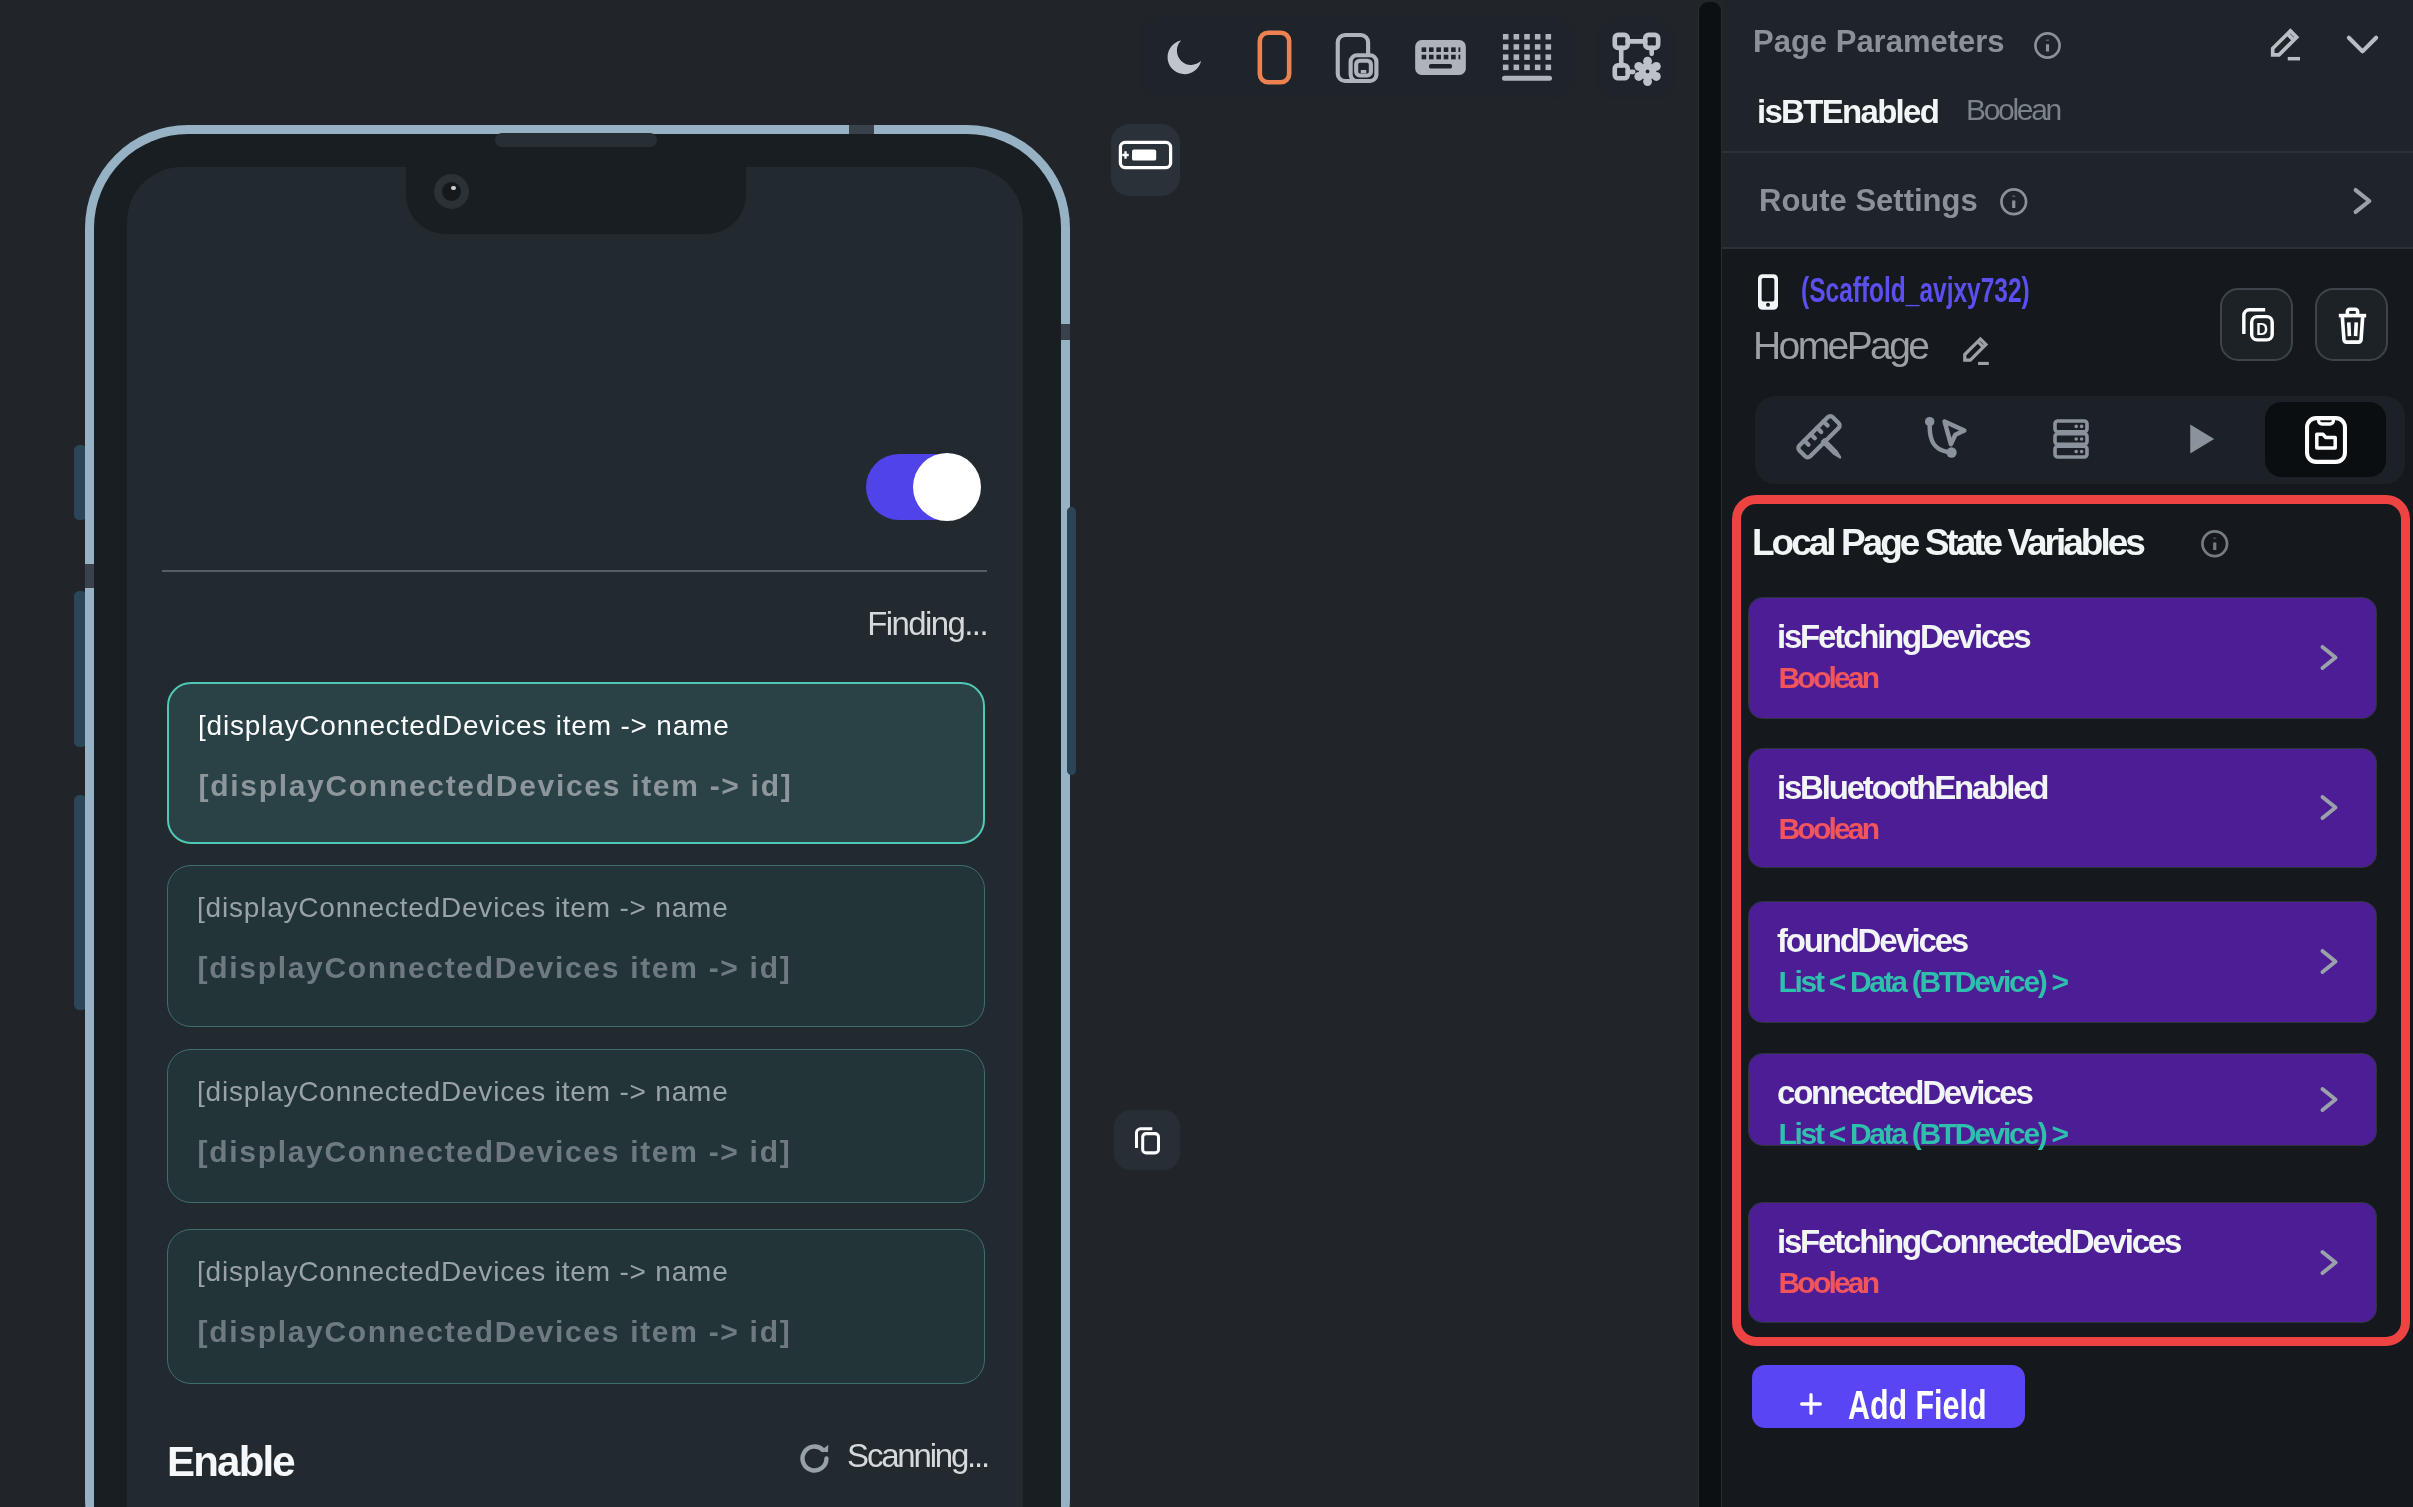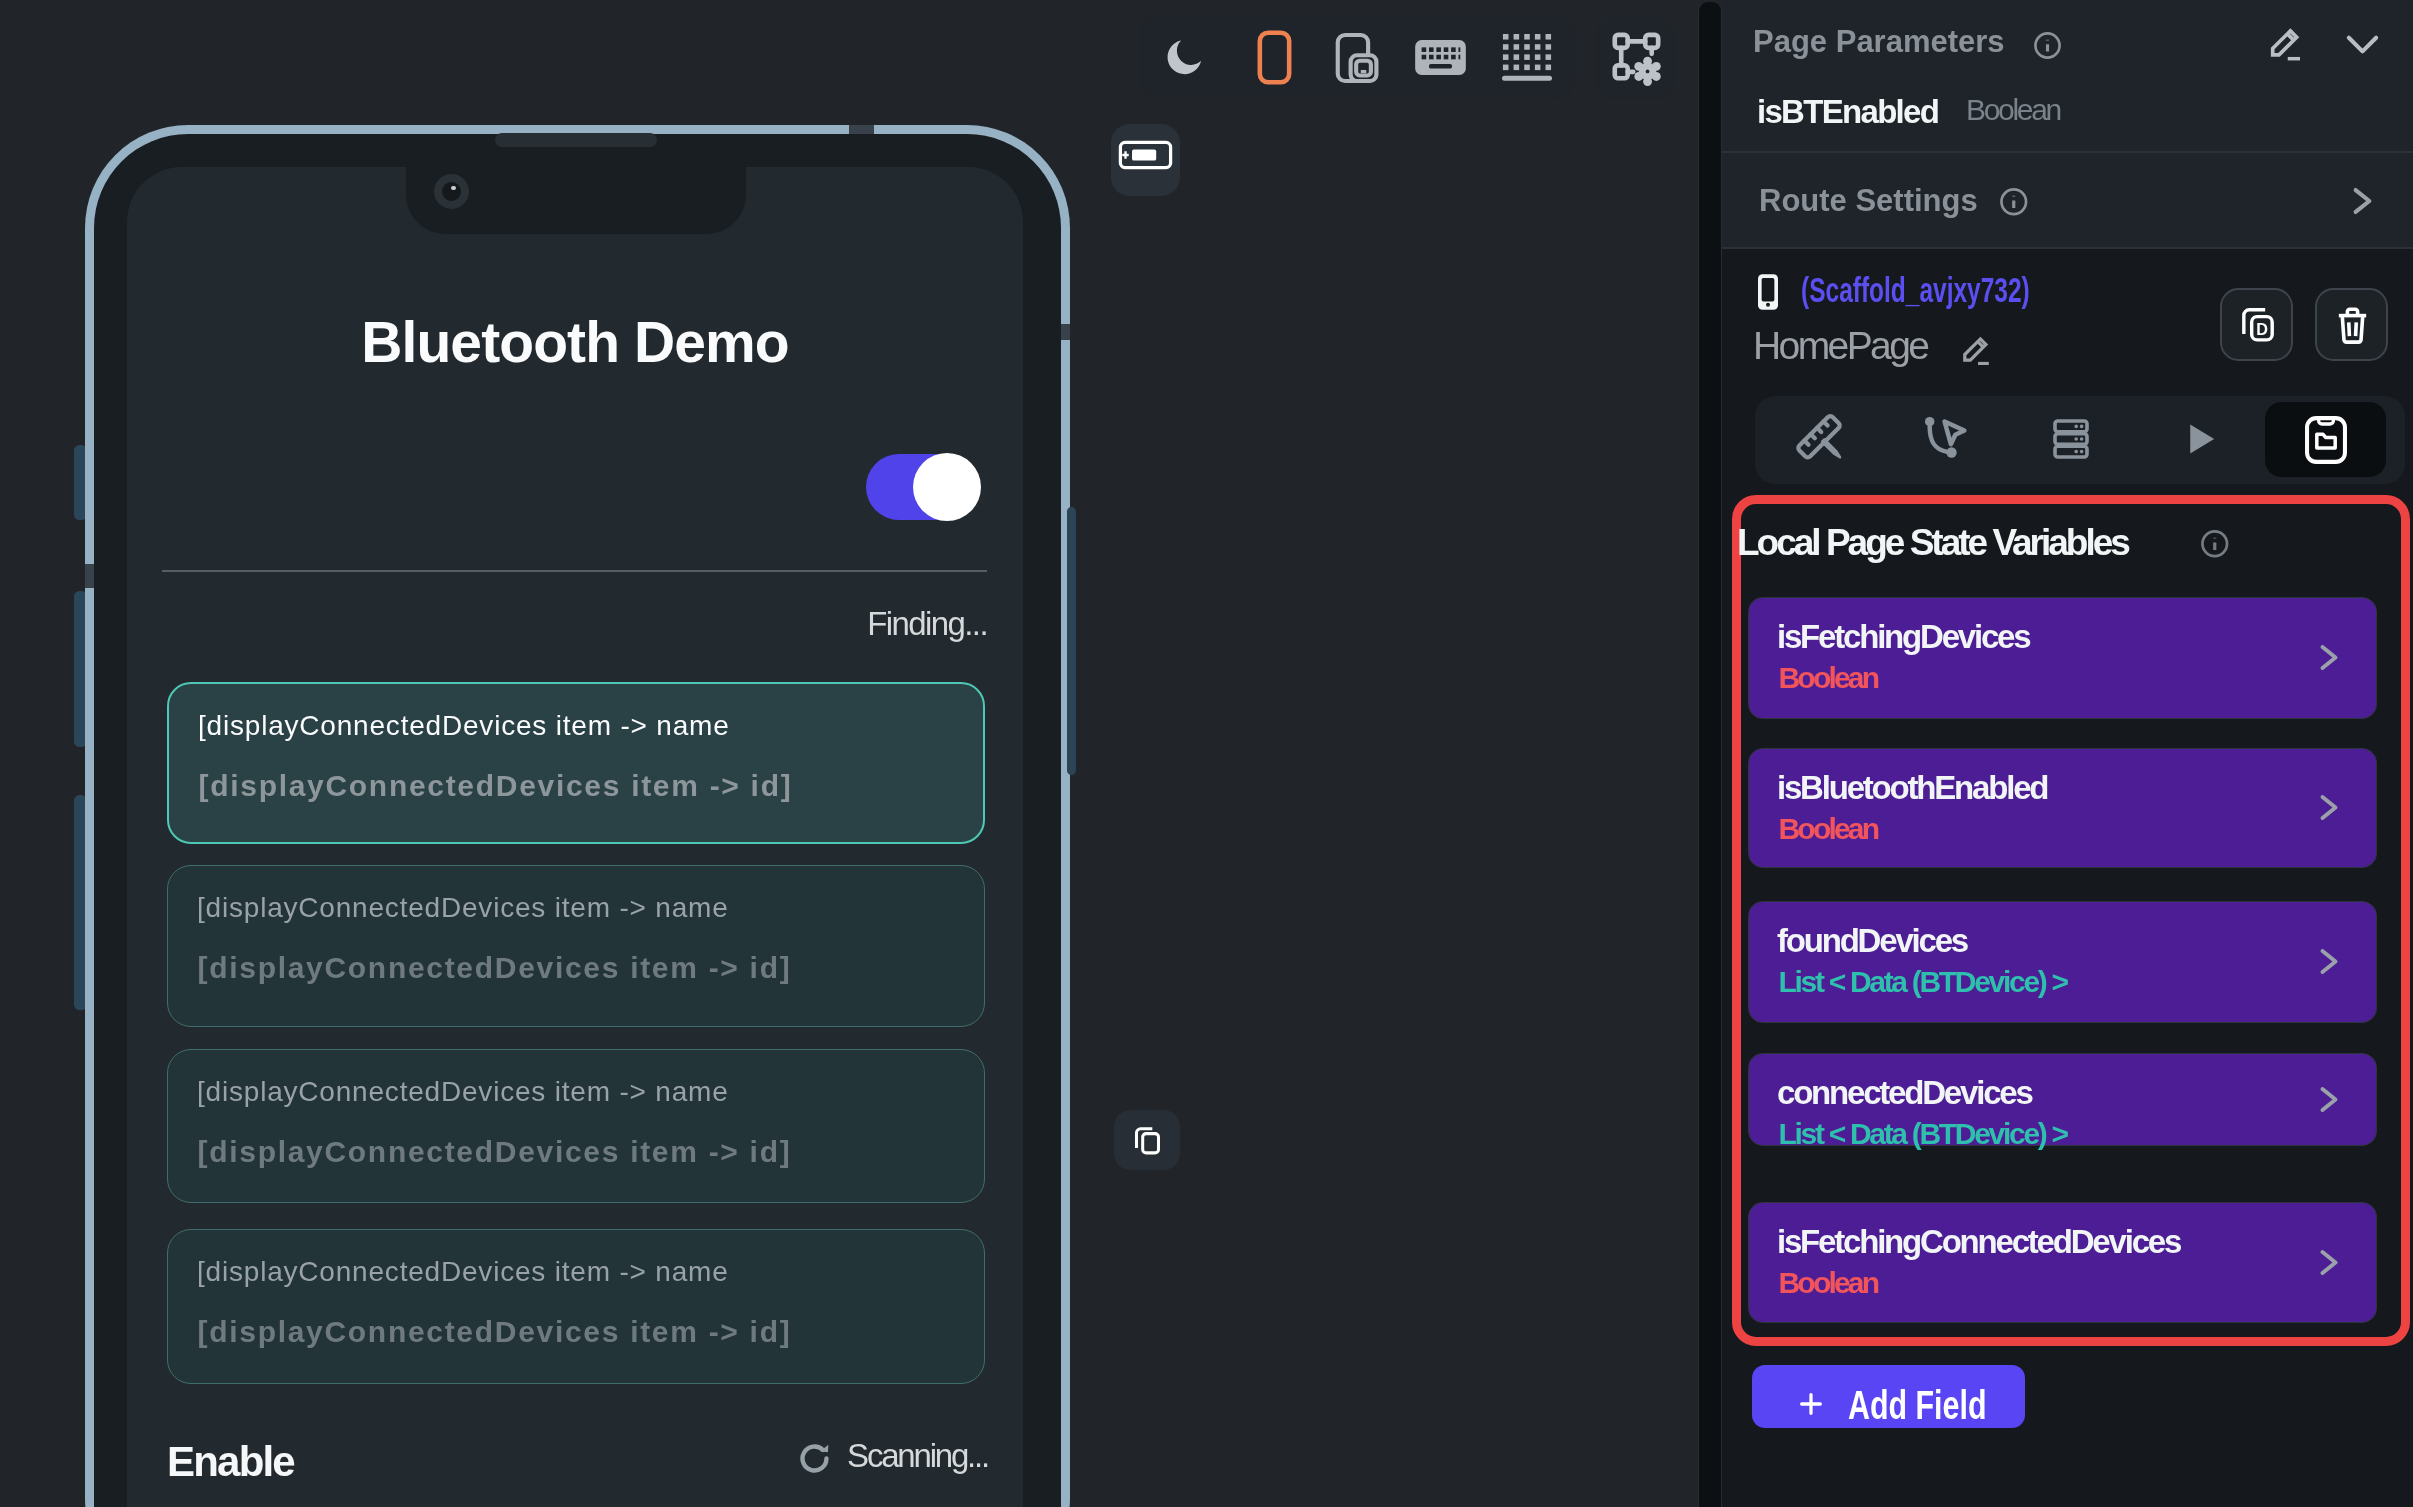"Bluetooth Demo" div.abs { html: <div>Bluetooth Demo</div> -> none }
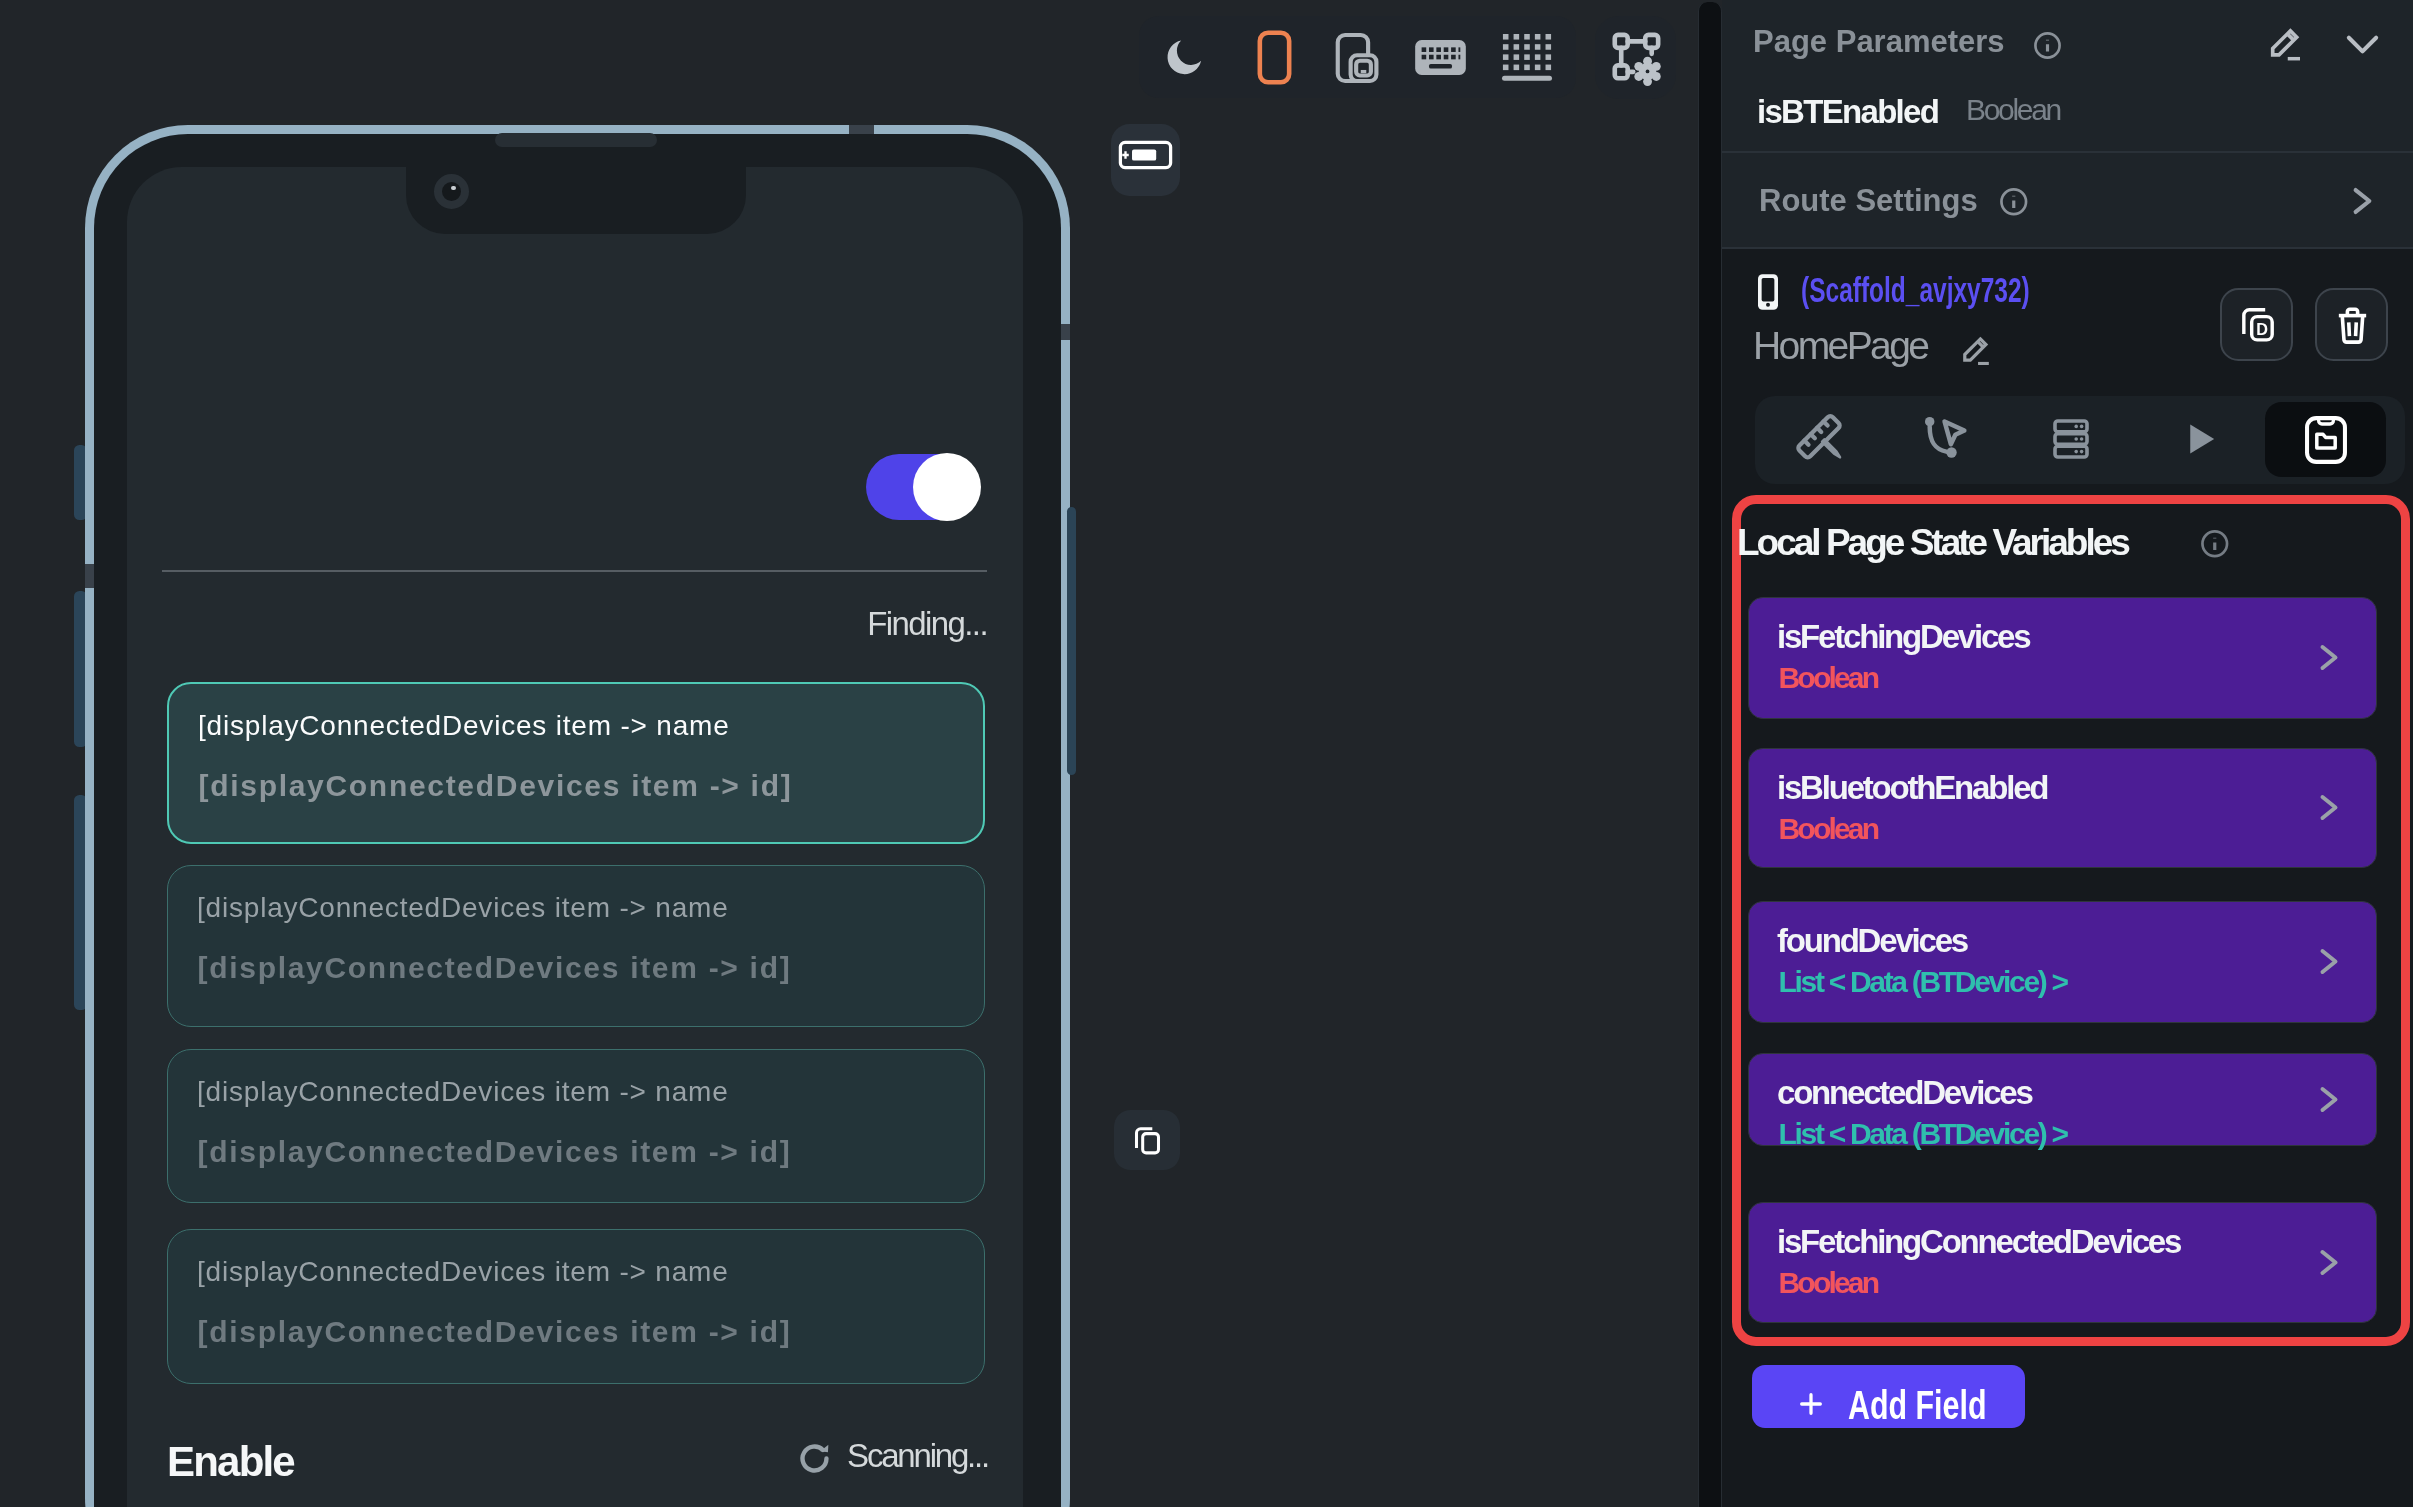"Local Page State Variables" div.abs { left: 15px -> 30px }
